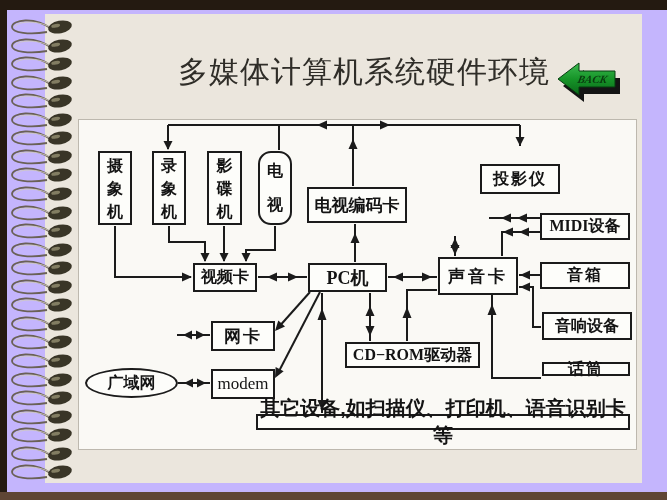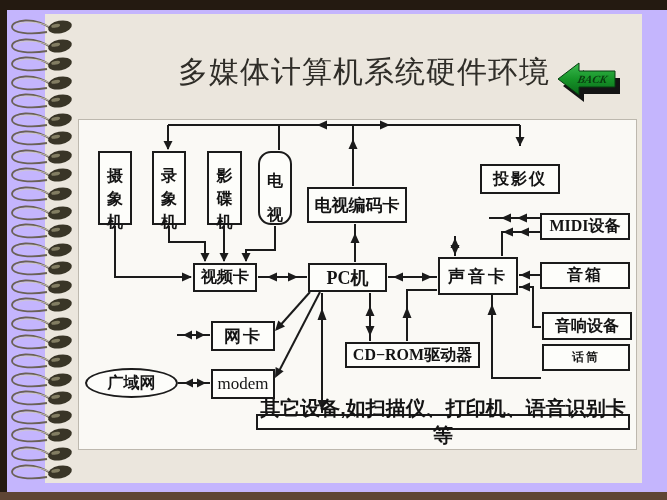"摄象机" .vbox { padding-top: 11px -> 1px }
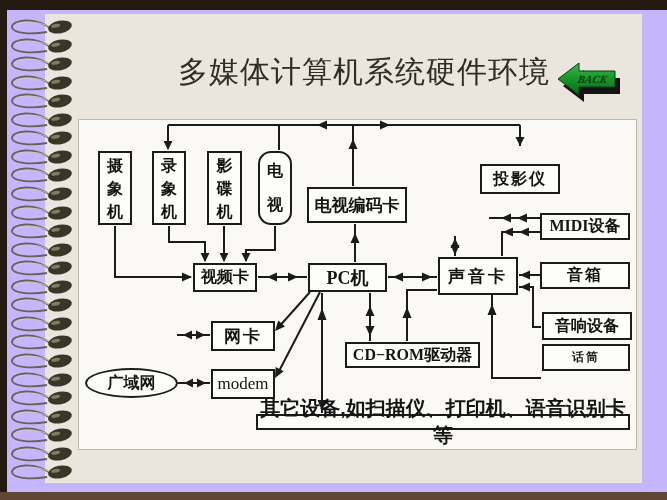"话筒" div.node { font-size: 12px -> 16px; height: 27px -> 14px; top: 344px -> 362px }
